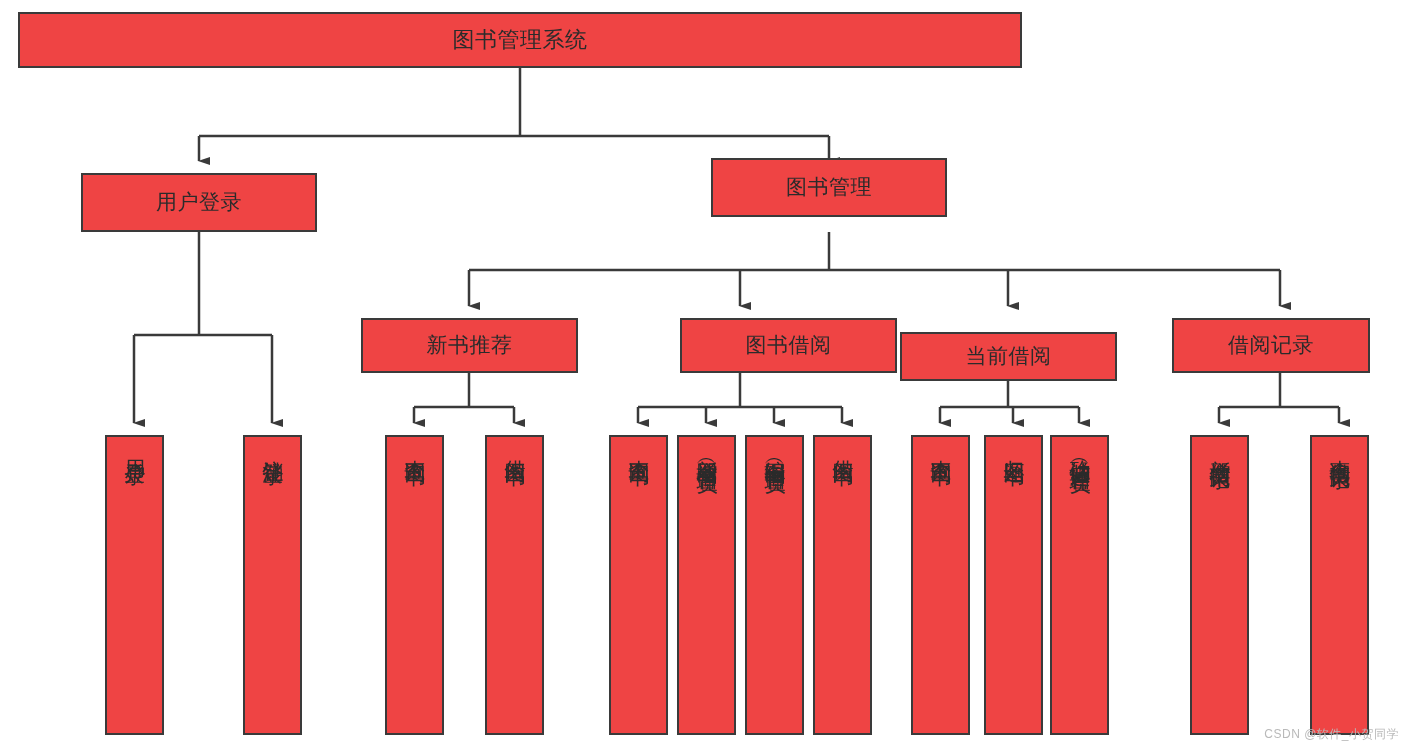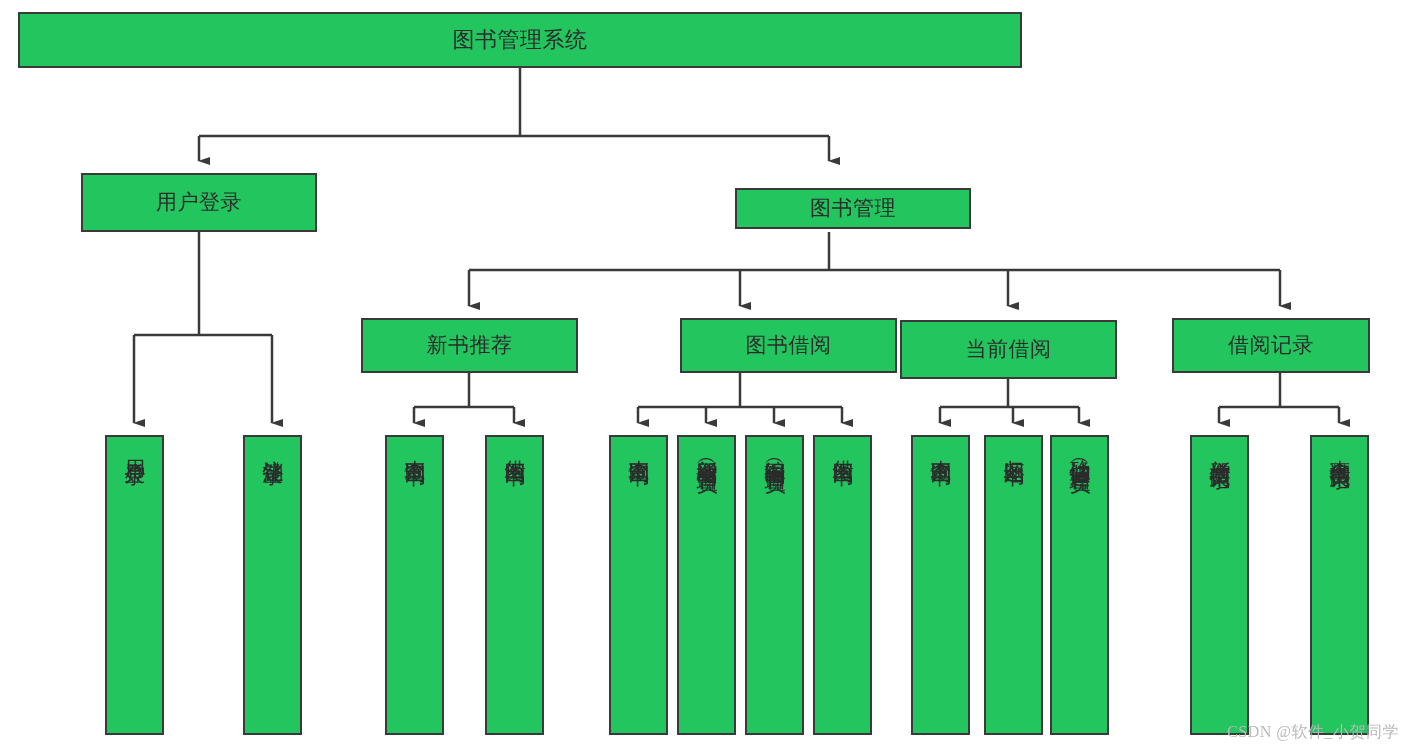"图书管理系统" .node { background: #22c55e -> #ef4444 }
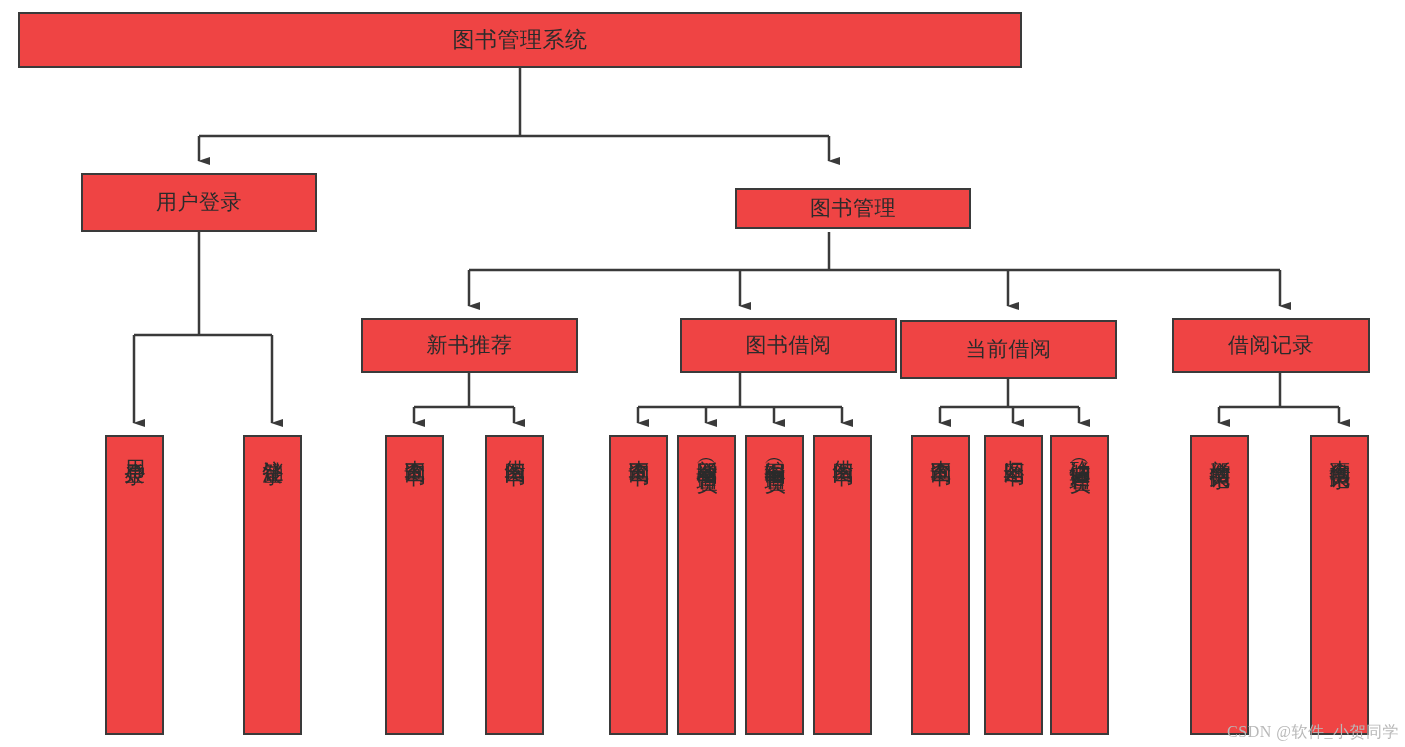"图书管理" div.node { height: 41px -> 59px; margin-left: 24px -> none; top: 188px -> 158px }
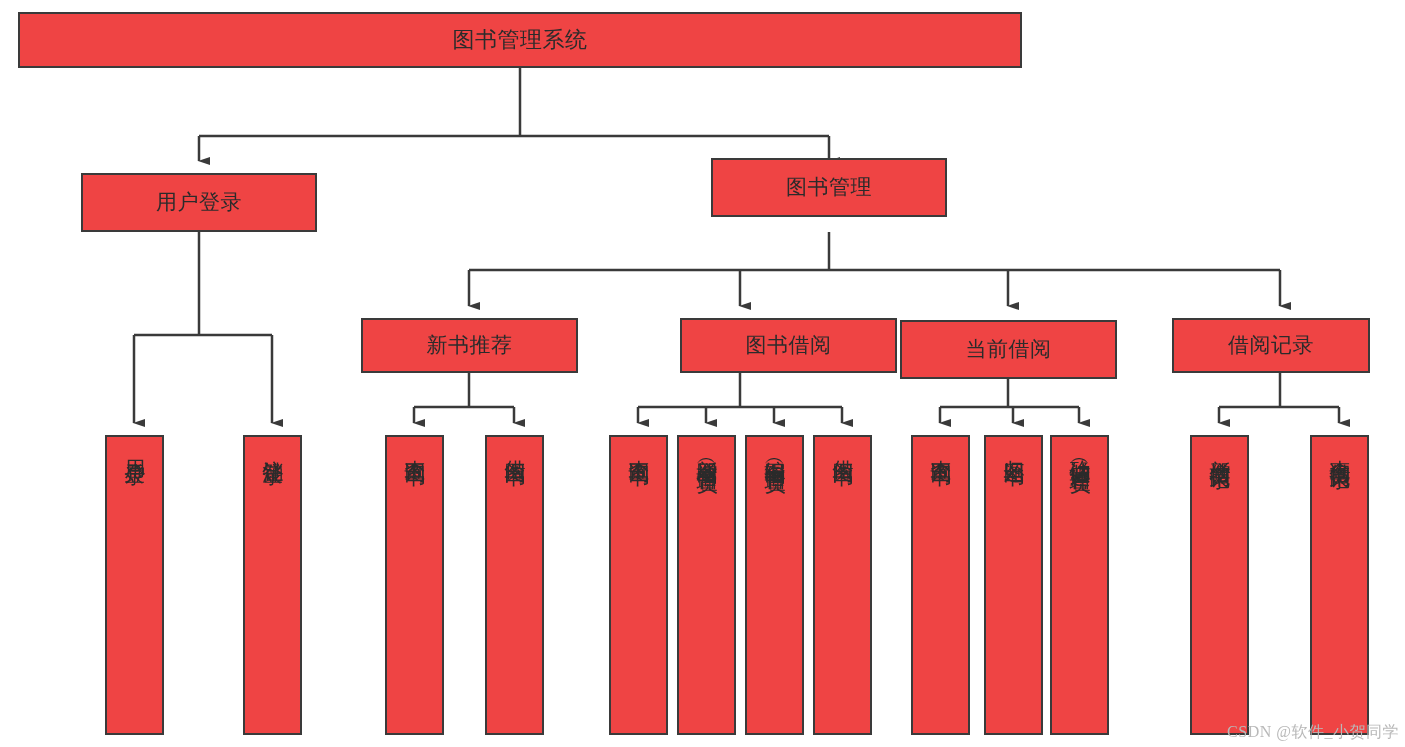"当前借阅" div.node { height: 59px -> 49px; top: 320px -> 332px }
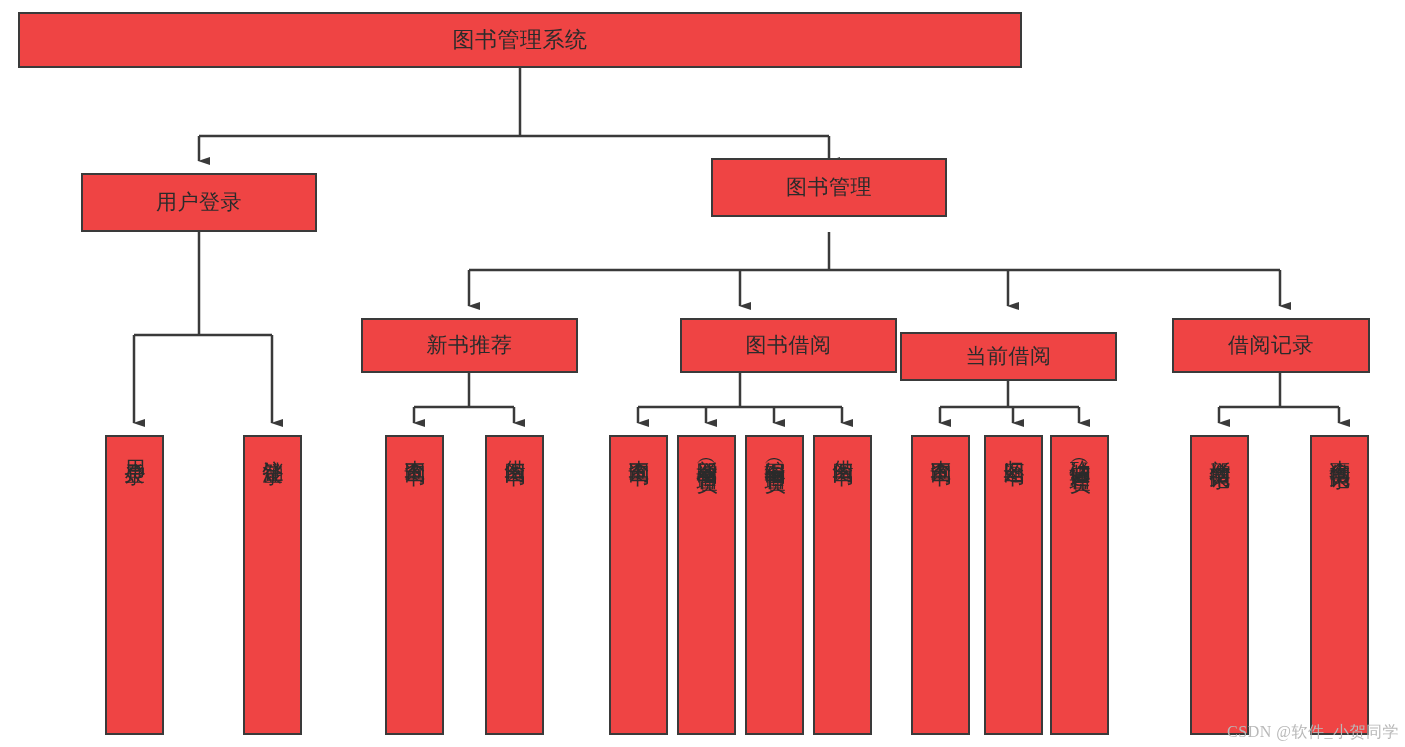"CSDN @软件_小贺同学" #watermark { font-family: Liberation Serif, serif -> none; font-size: 16px -> 12px }
